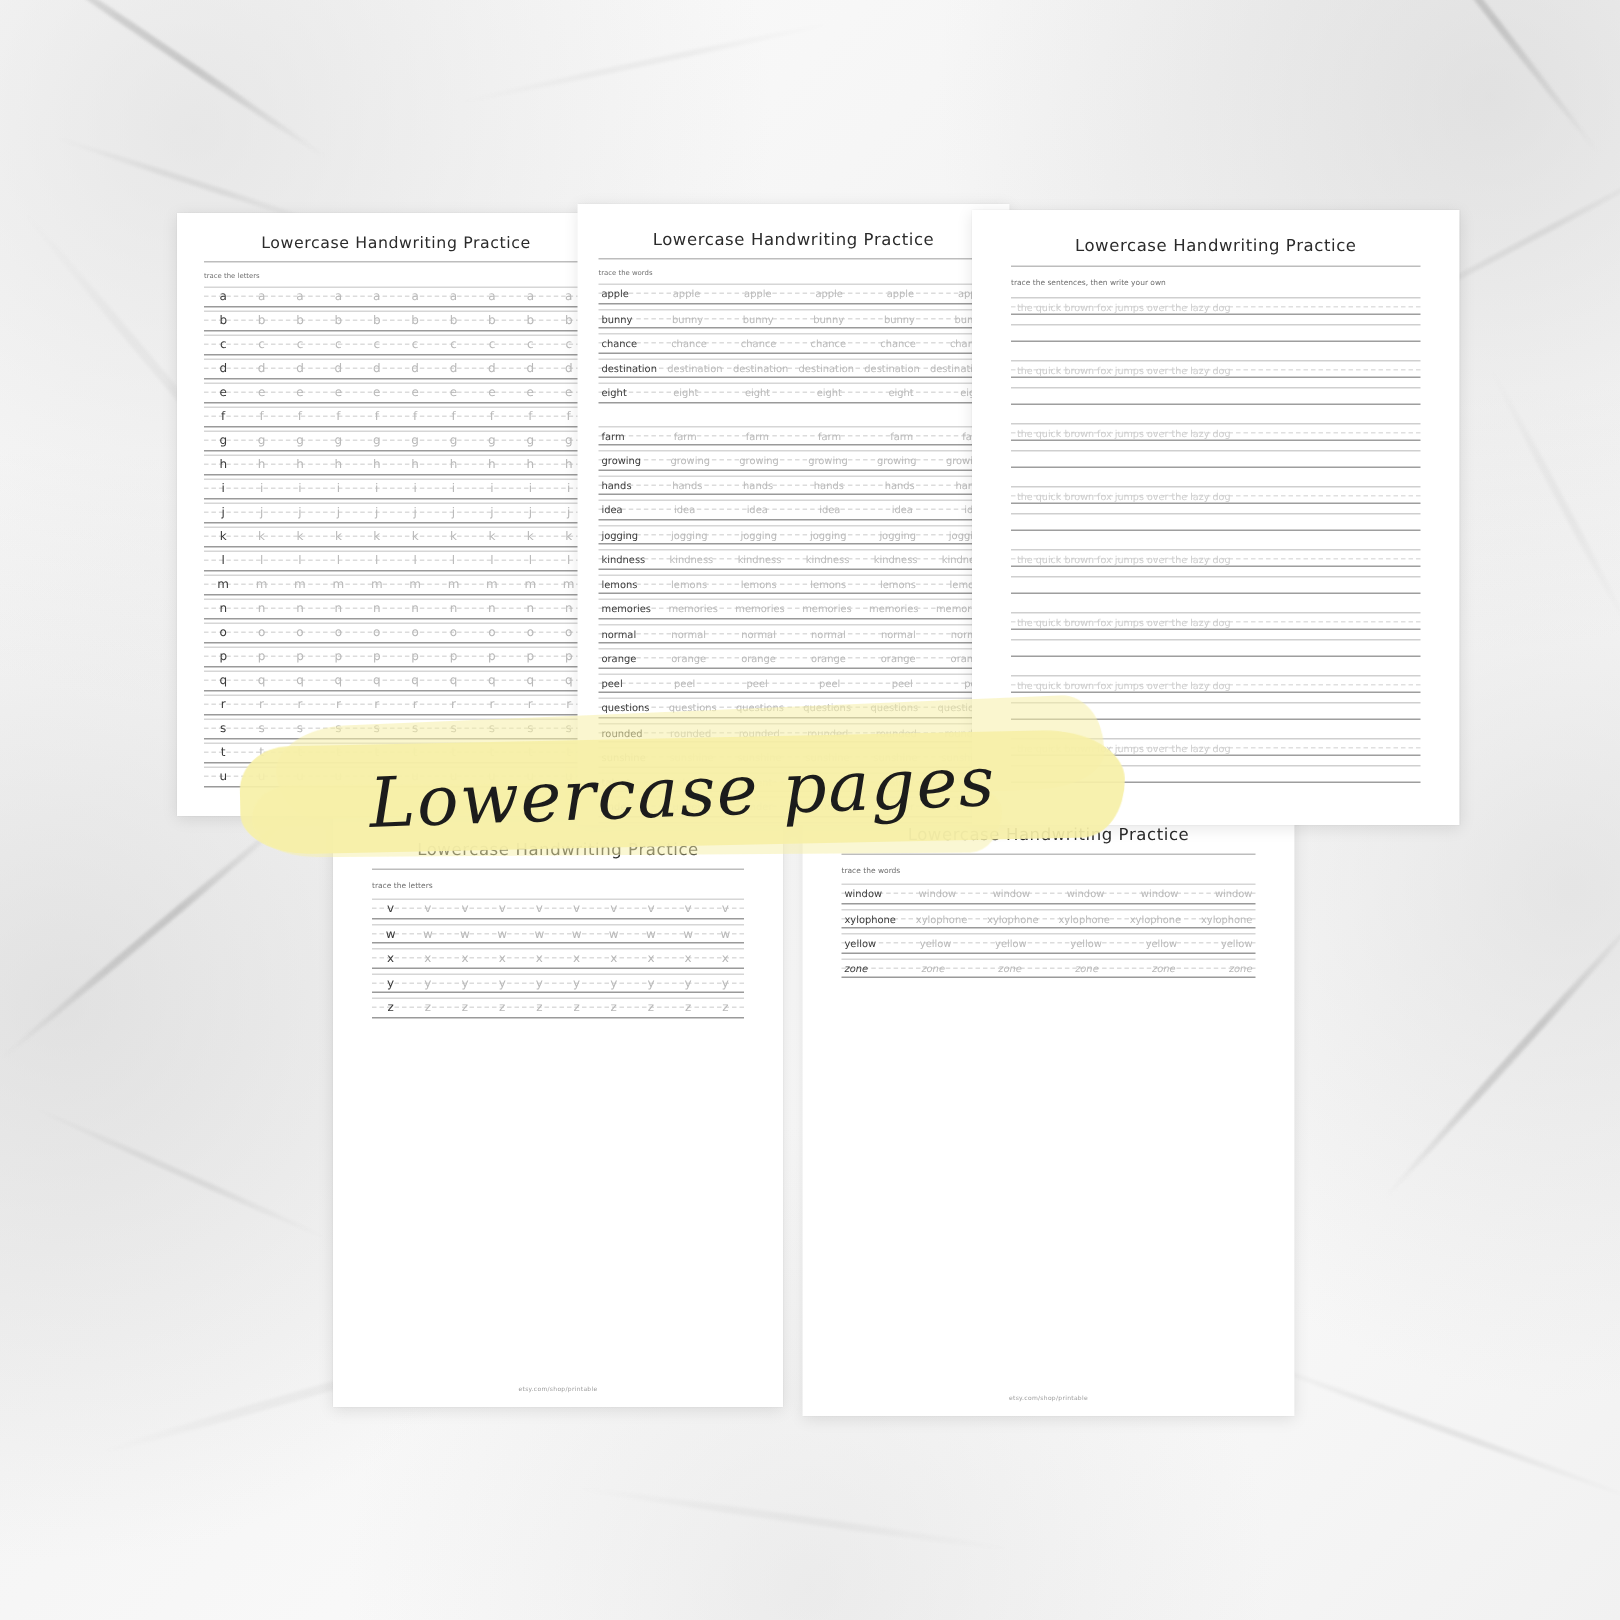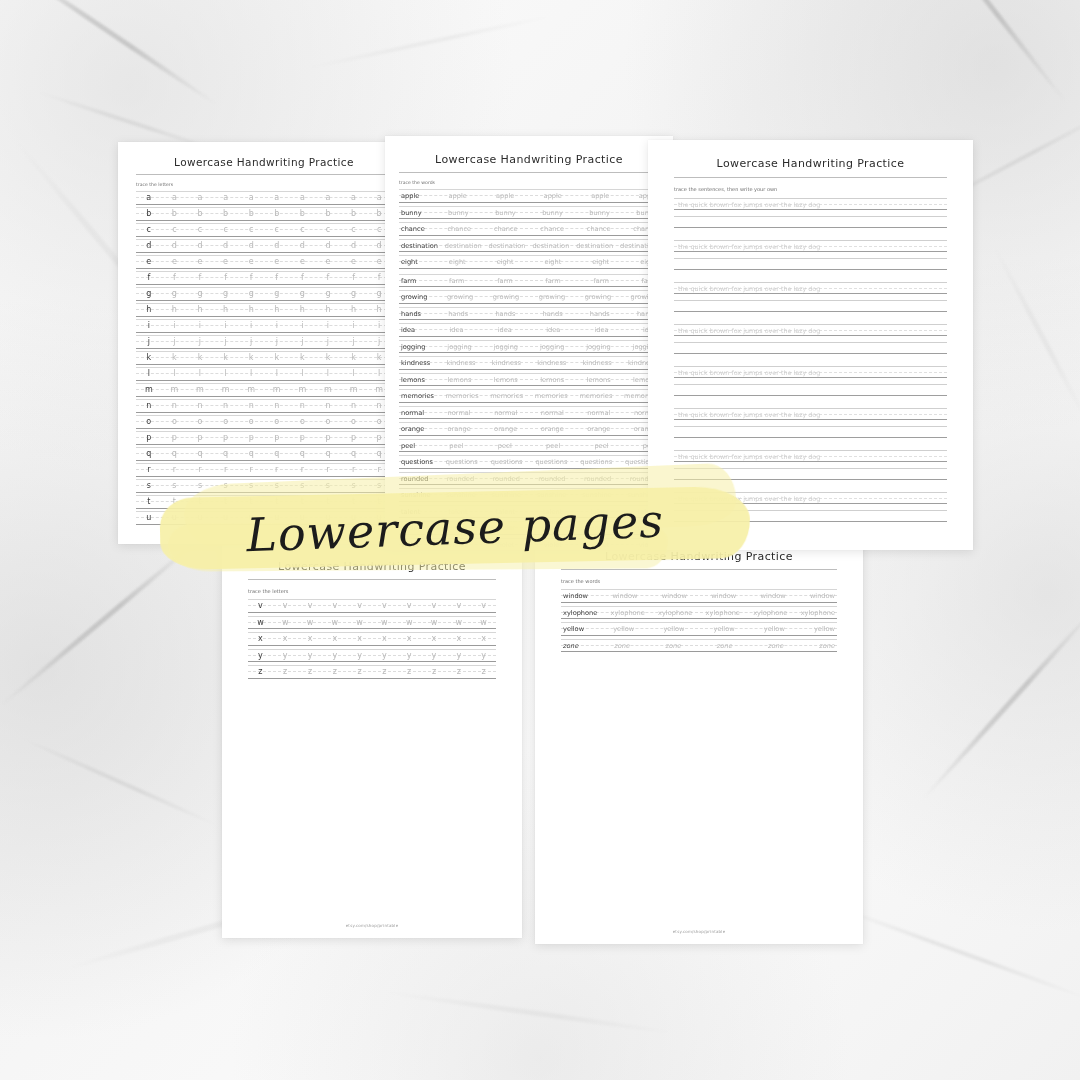"eight" div.row { margin-bottom: 5px -> 15px }
